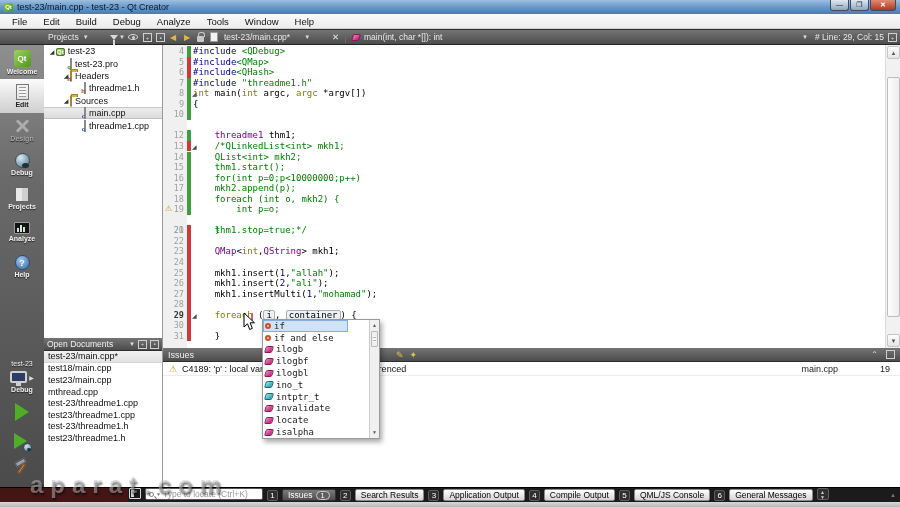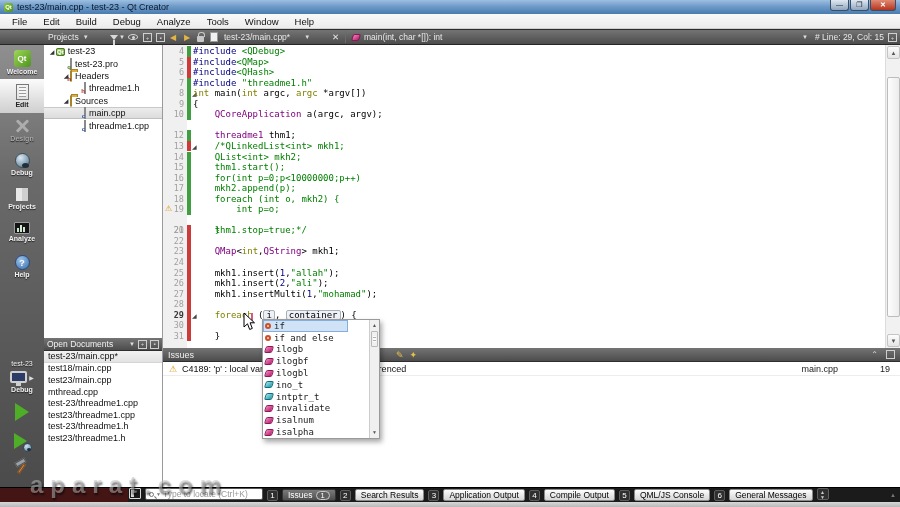"QCoreApplication a(argc, argv);" span.codetext { html: <span><span> </span><span>QCoreApplication</span><span> a(argc, argv);</span></span> -> none }
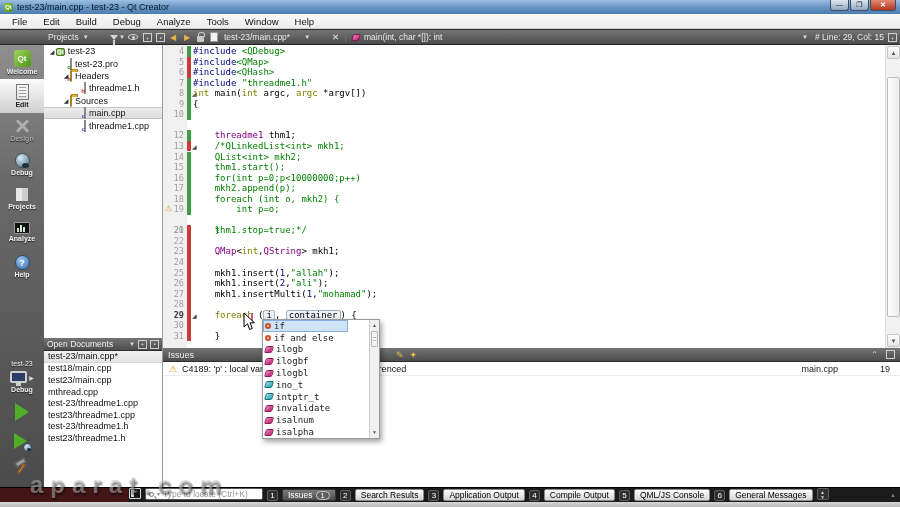"isalnum" span { text: isalnum -> locate }
